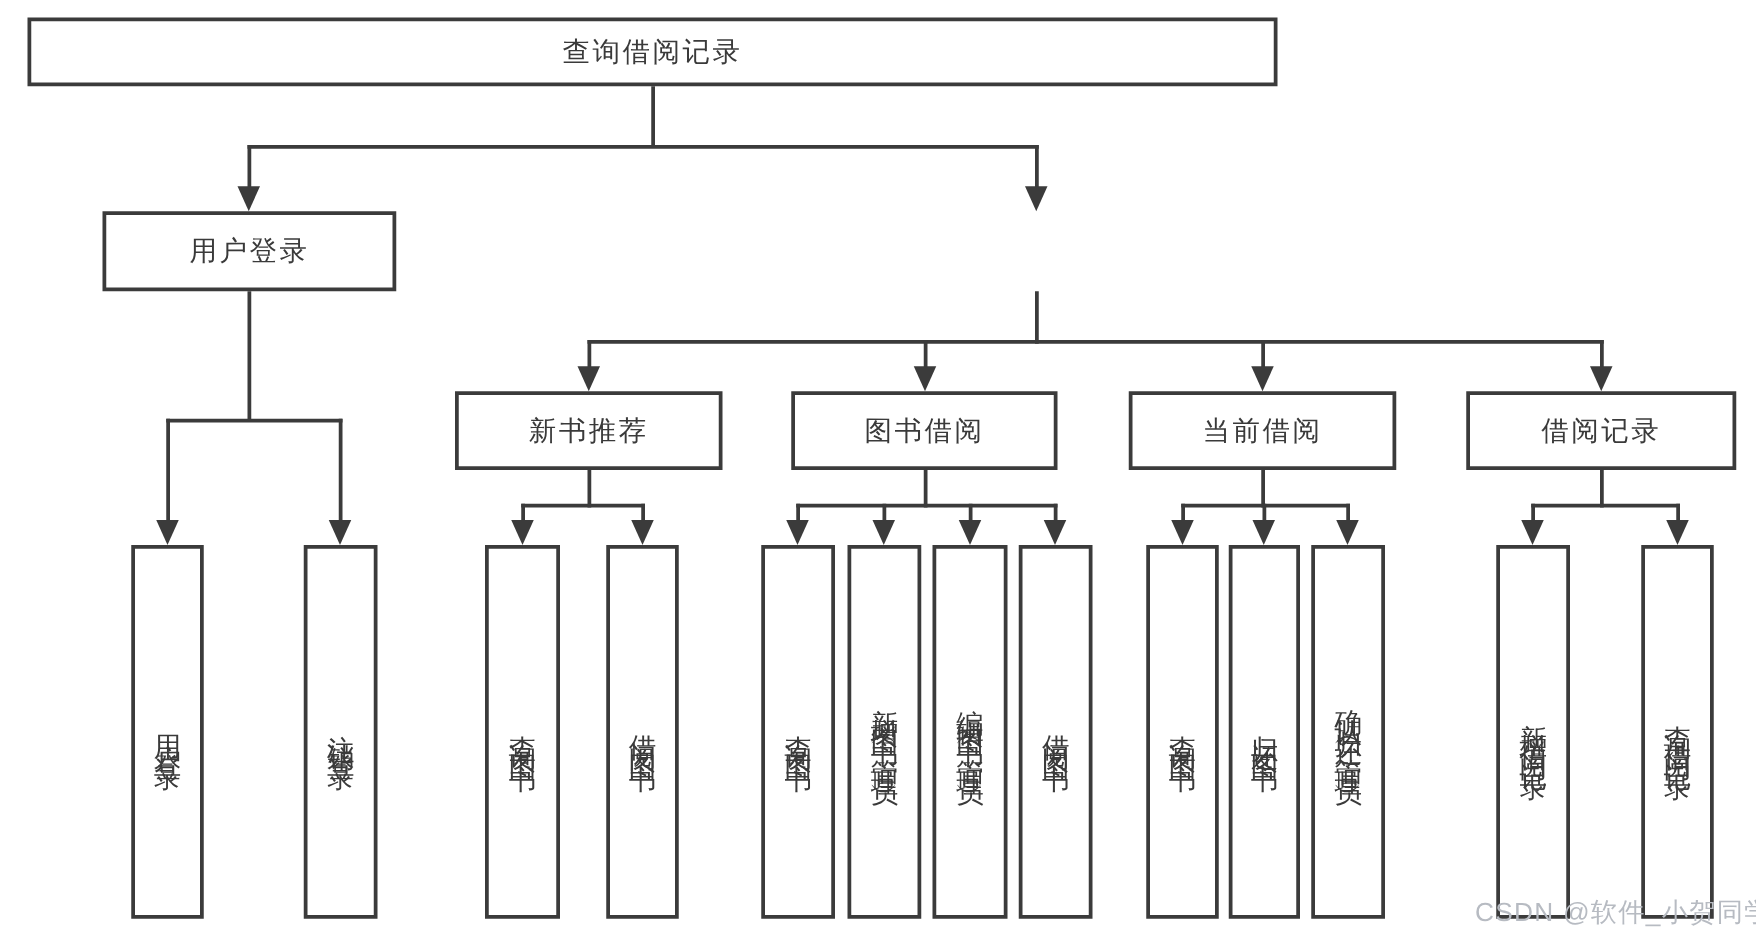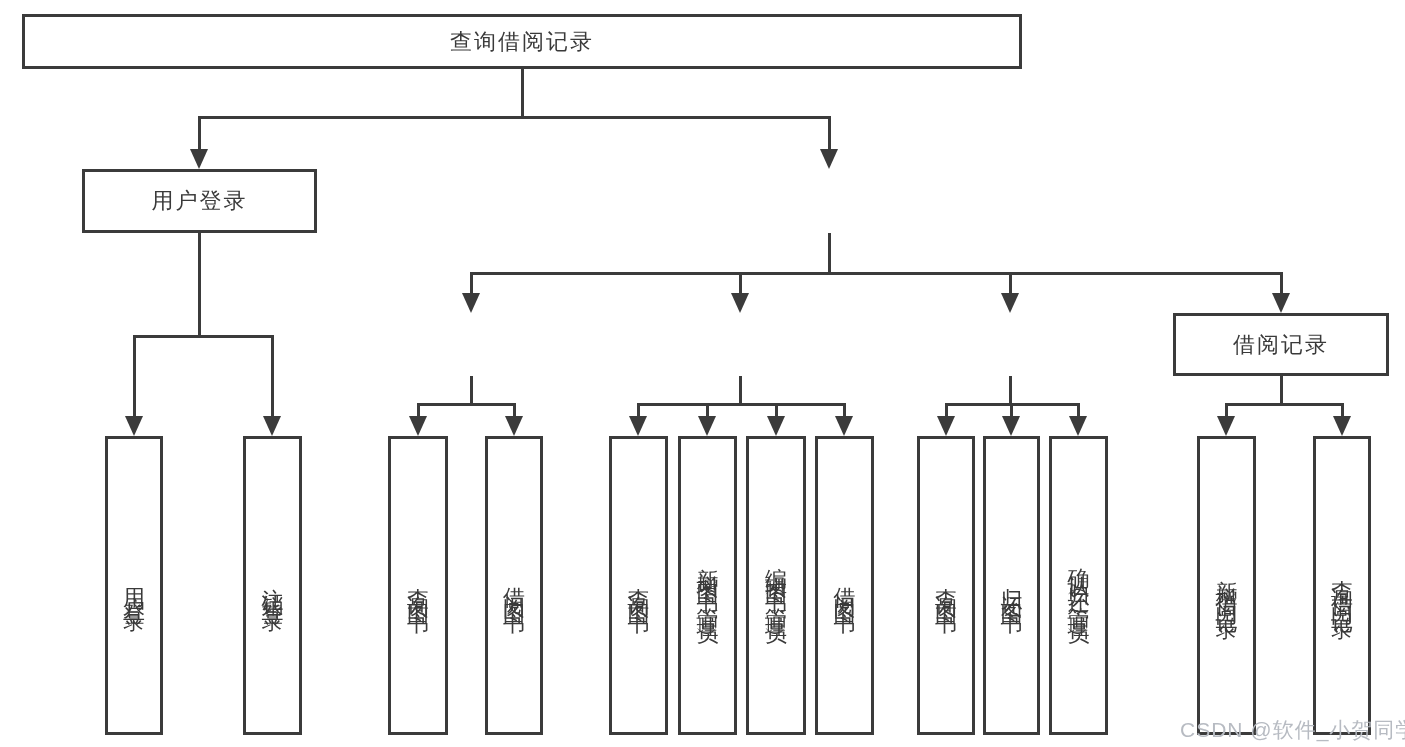"新书推荐" div.box { html: none -> <div> <span>新书推荐</span> </div> }
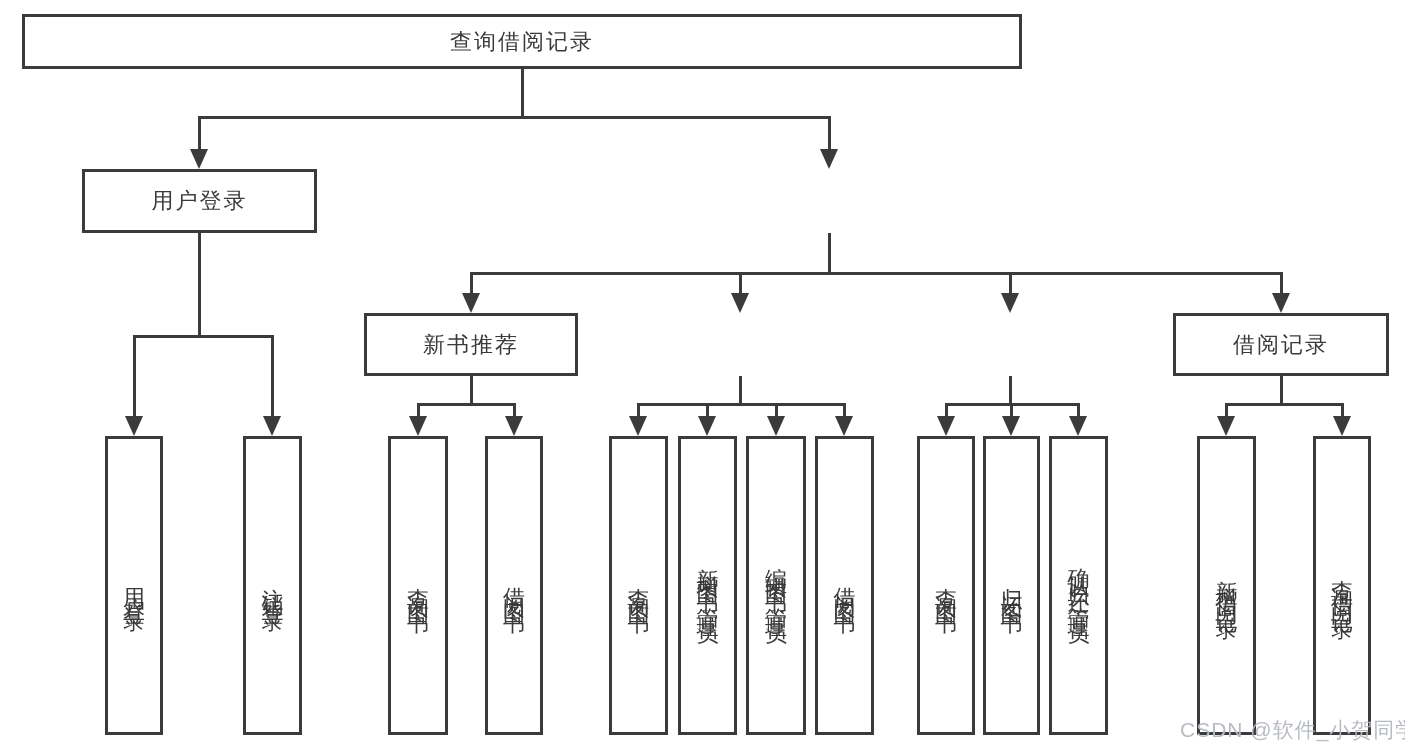"图书借阅" div.box { html: none -> <div> <span>图书借阅</span> </div> }
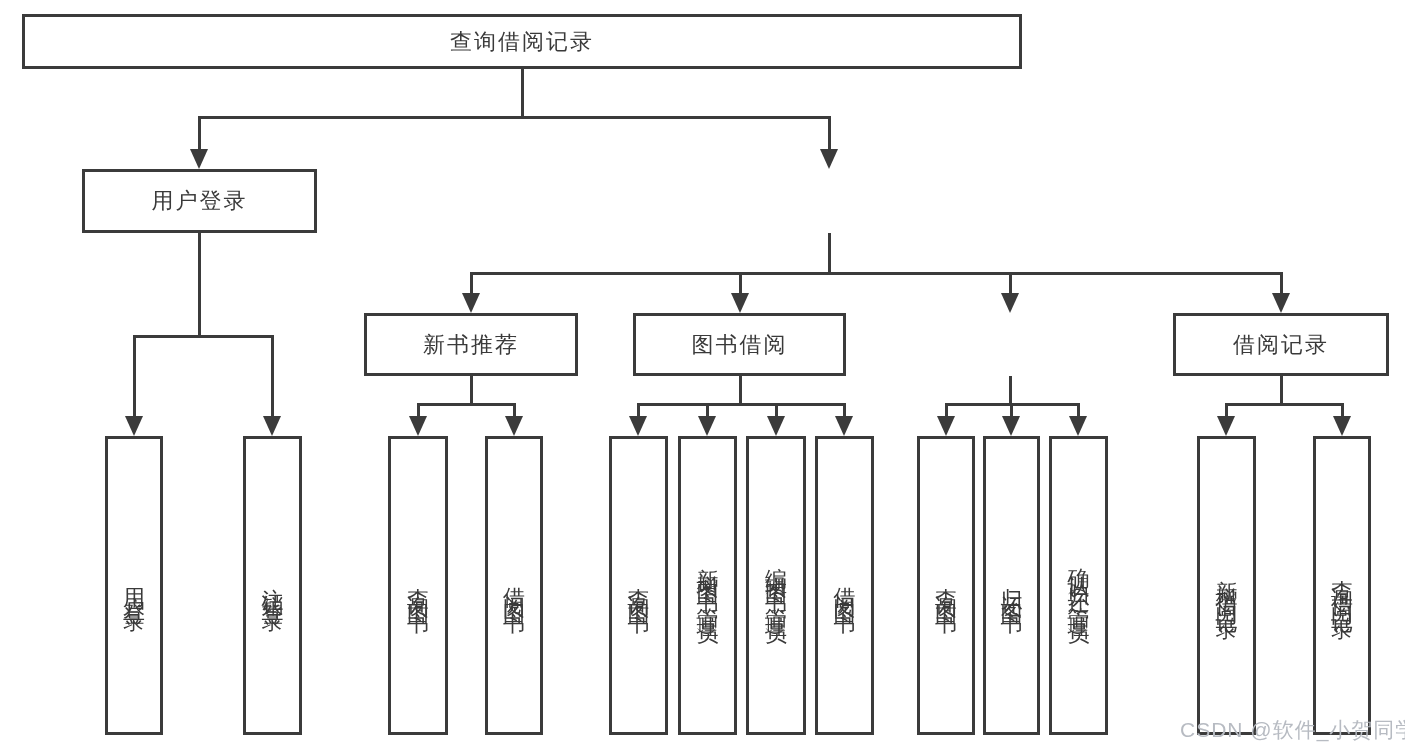"当前借阅" div.box { html: none -> <div> <span>当前借阅</span> </div> }
